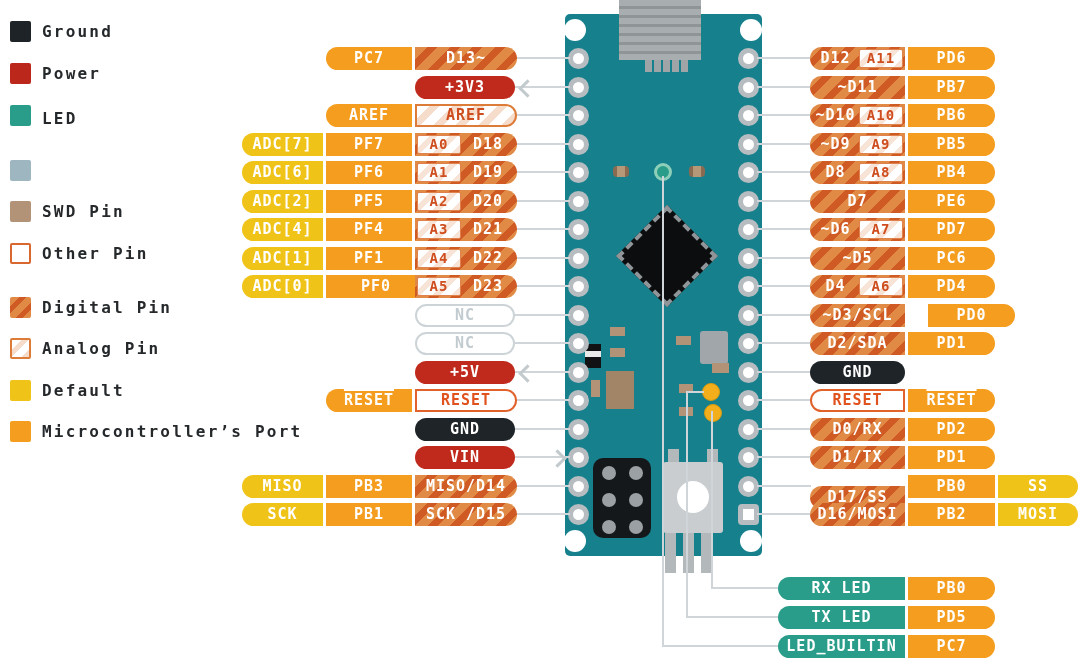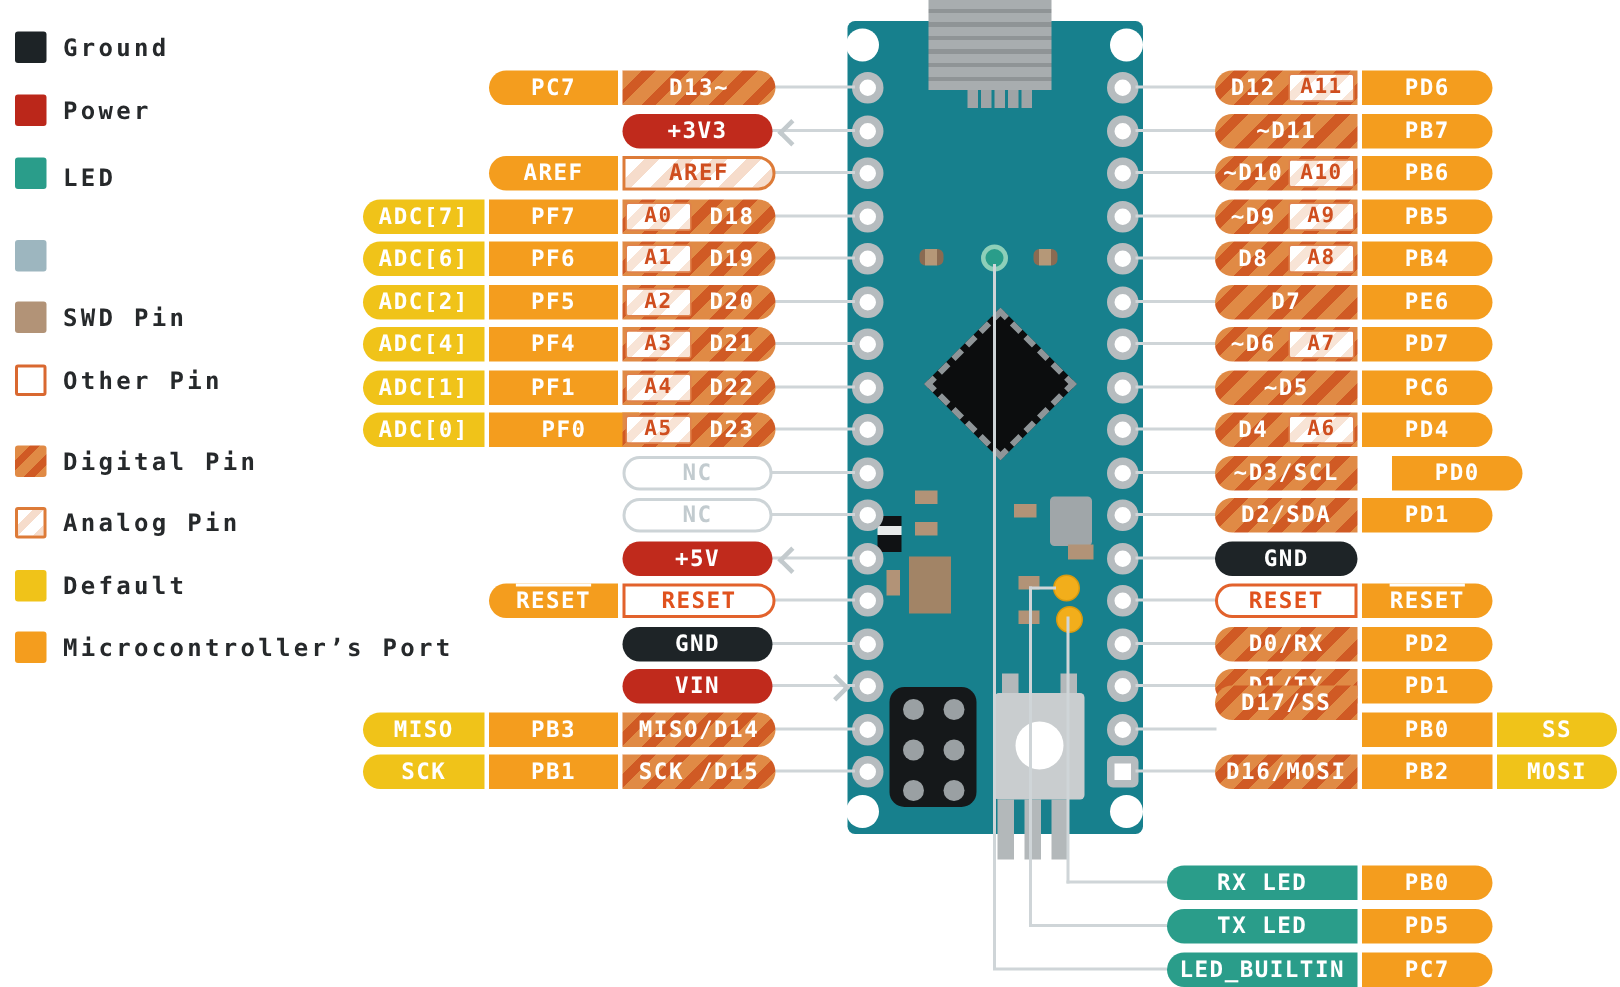"D17/SS" div.pill { top: 457px -> 486px }
